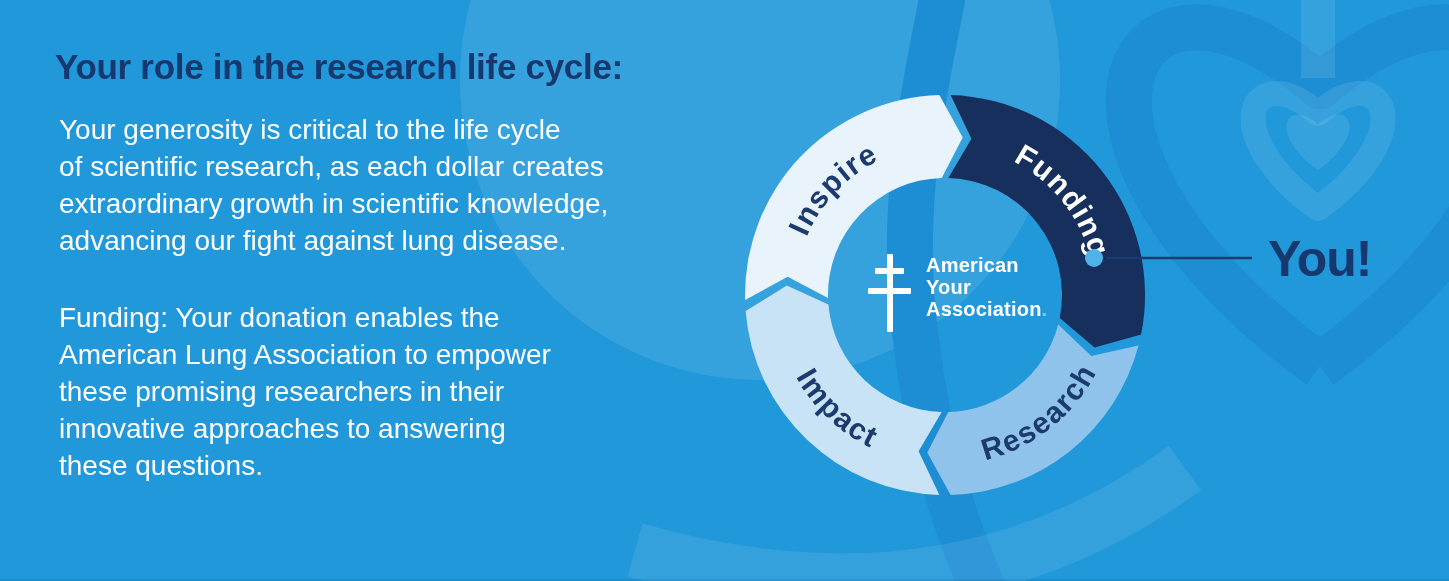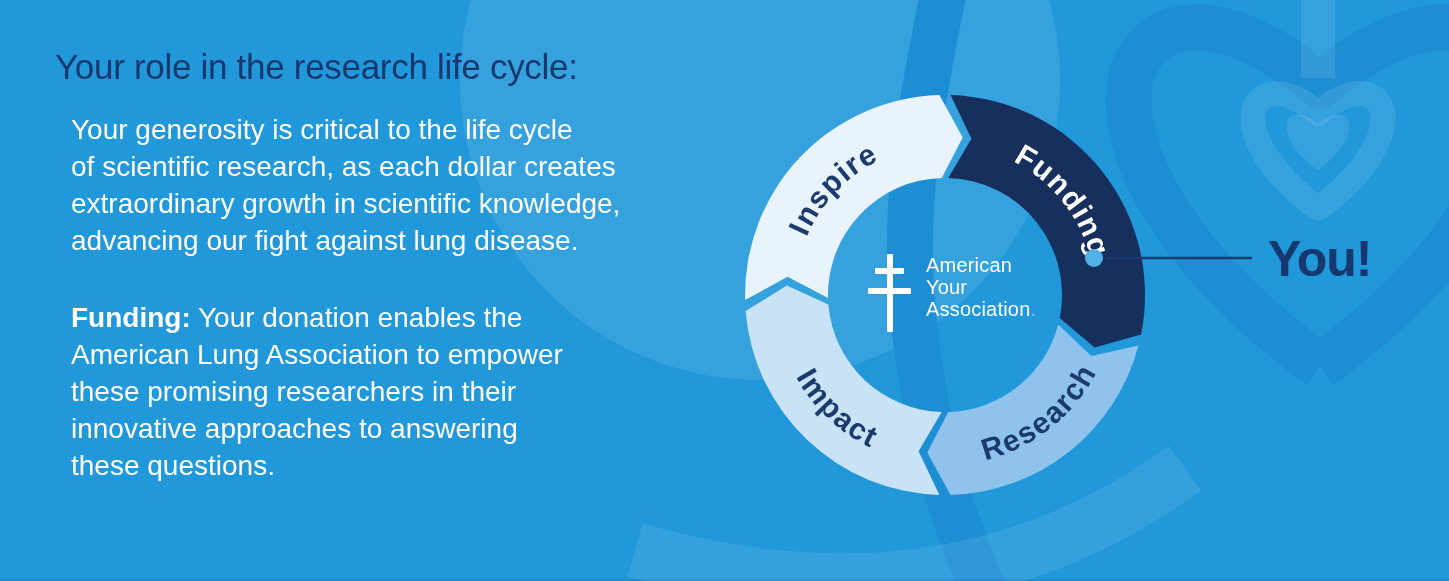"Your role in the research" .page-title { font-weight: normal -> bold }
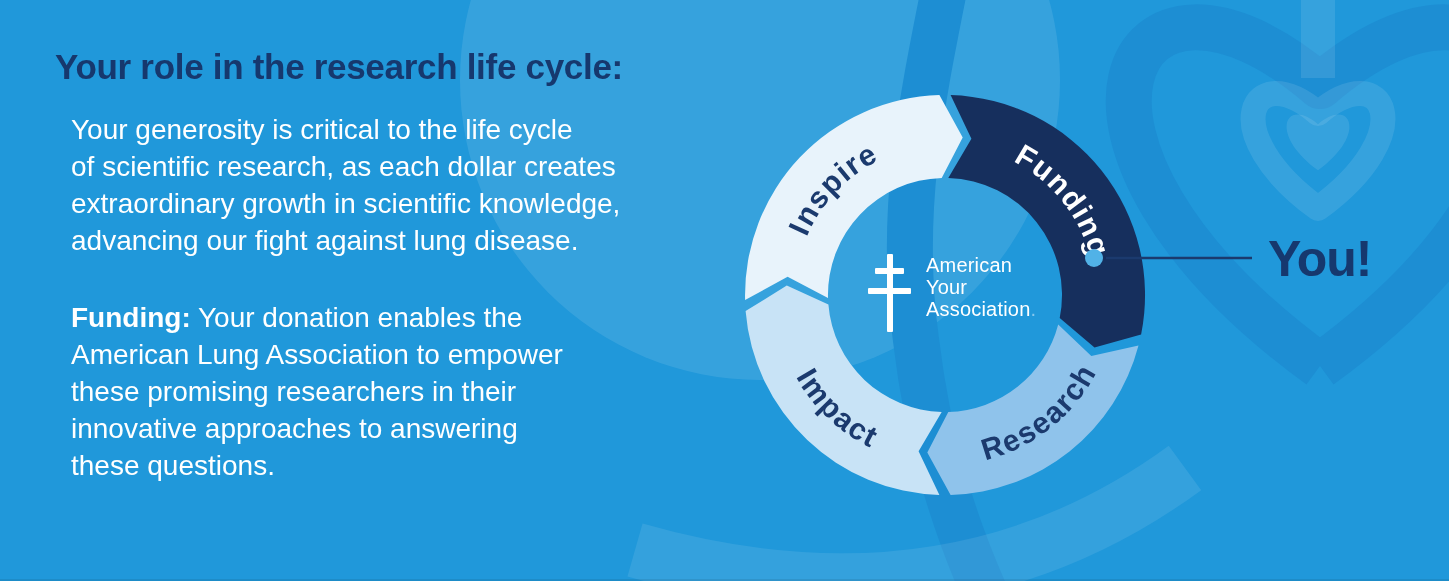"Your generosity is critical to" .body-par { margin: 23px 0 0 16px -> 23px 0 0 4px }
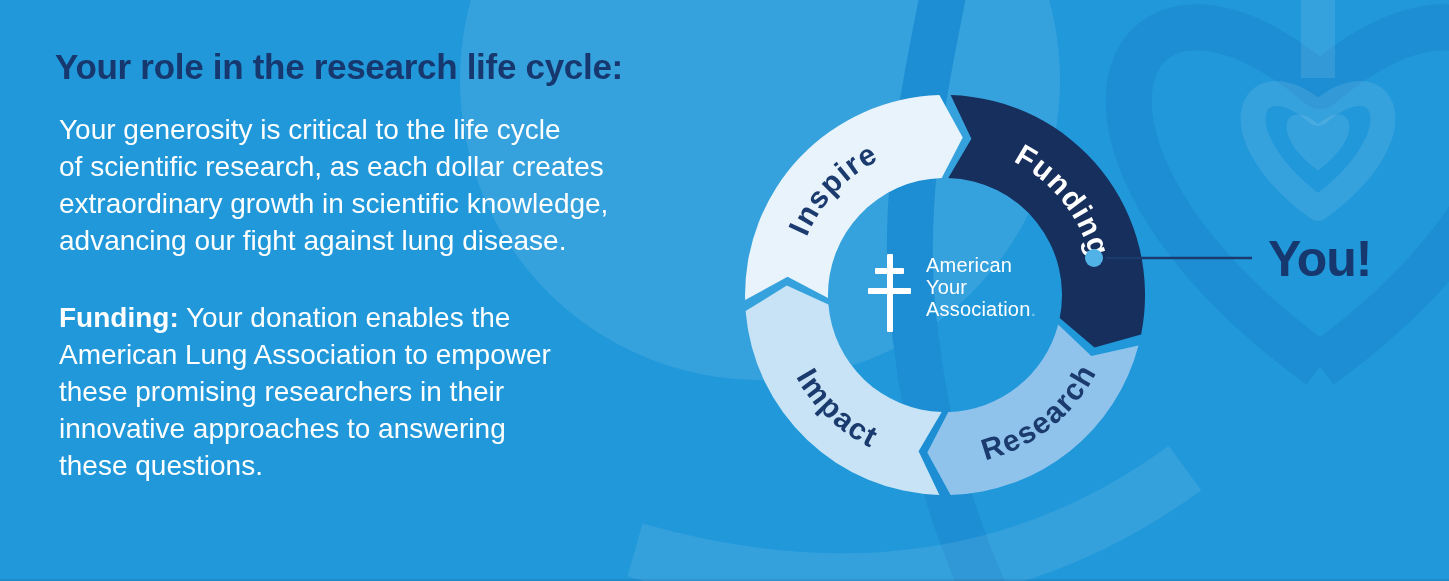"American" .logo-text { font-weight: normal -> bold }
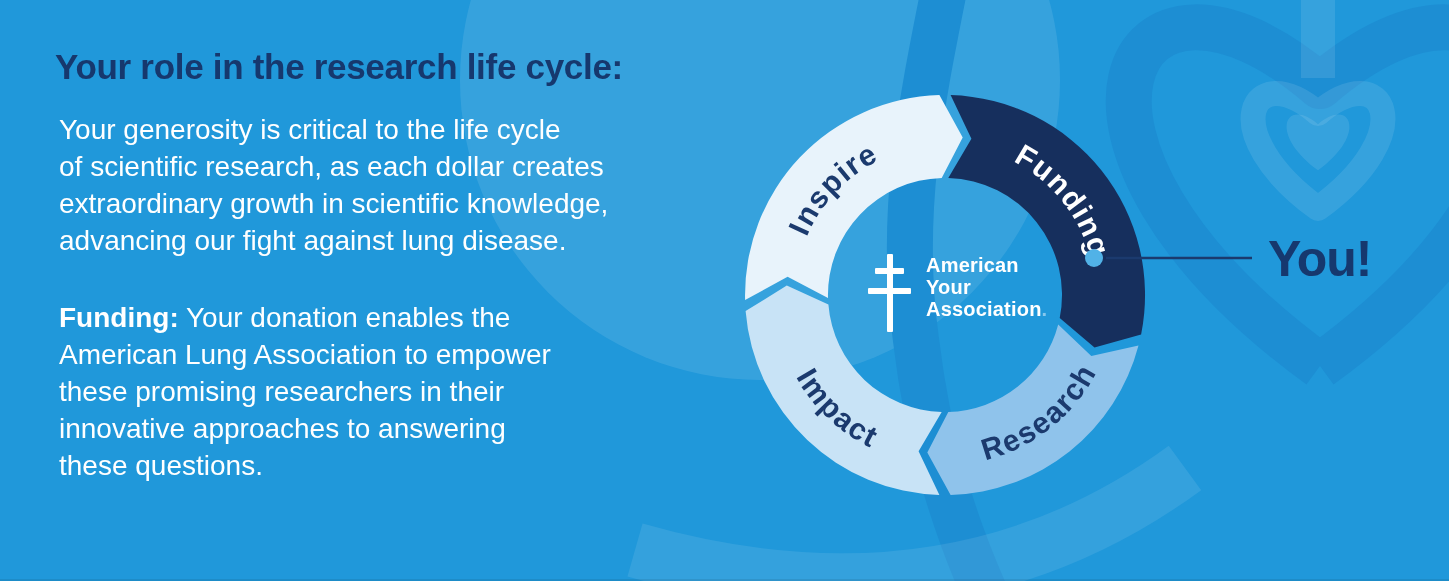"Funding:" .body-par strong { font-weight: bold -> normal }
